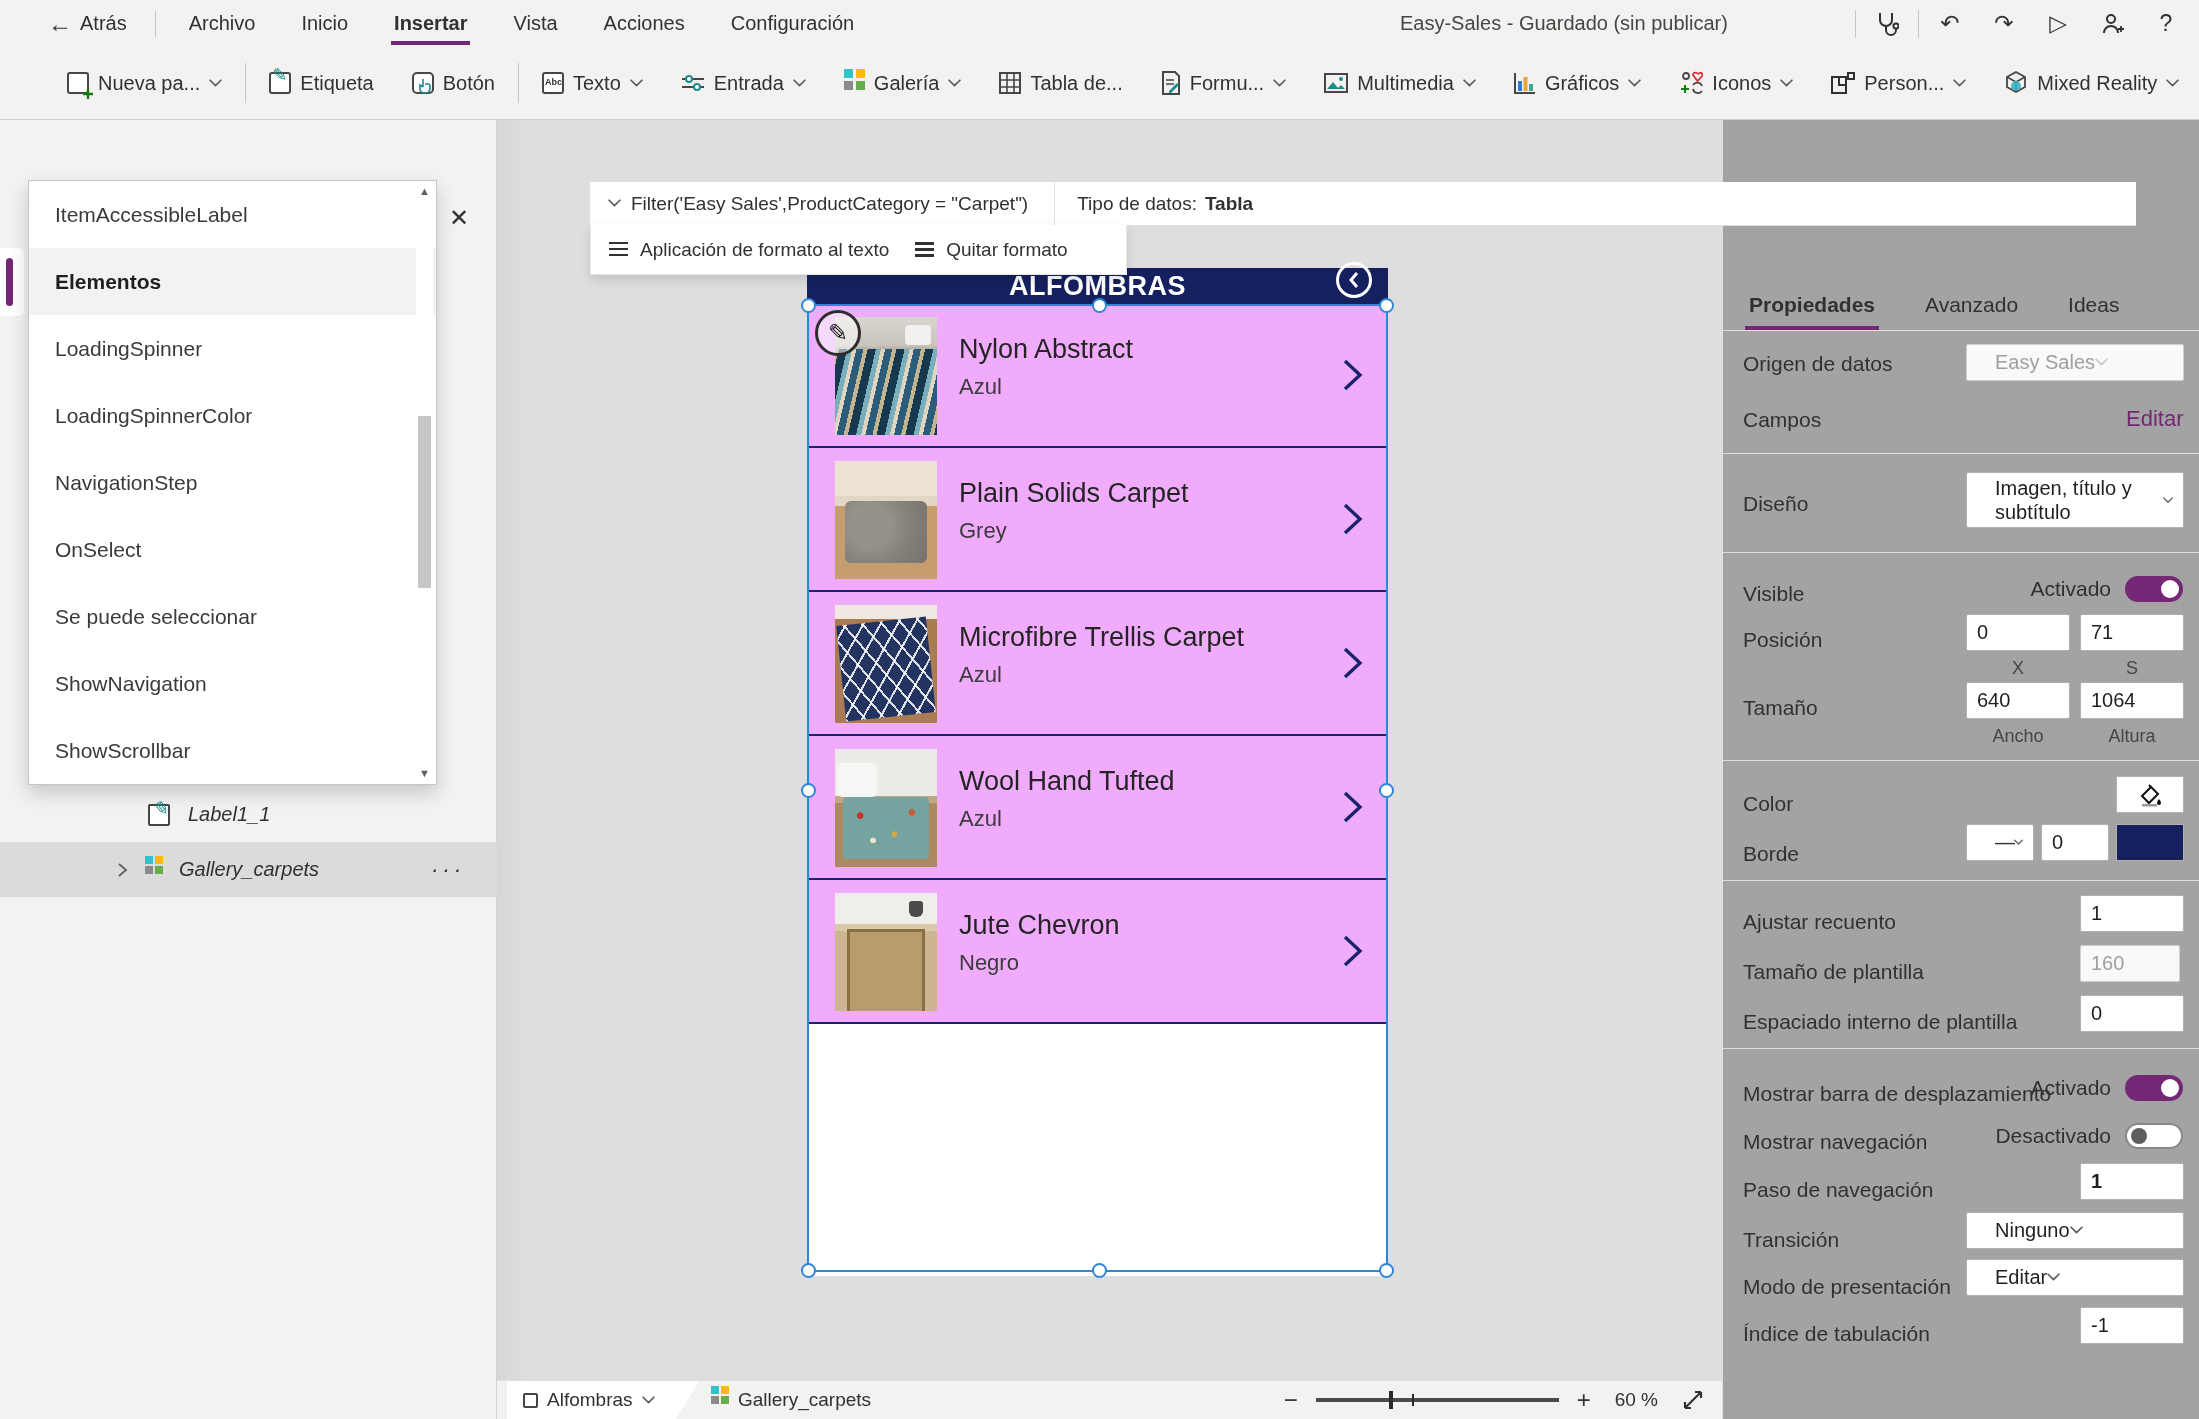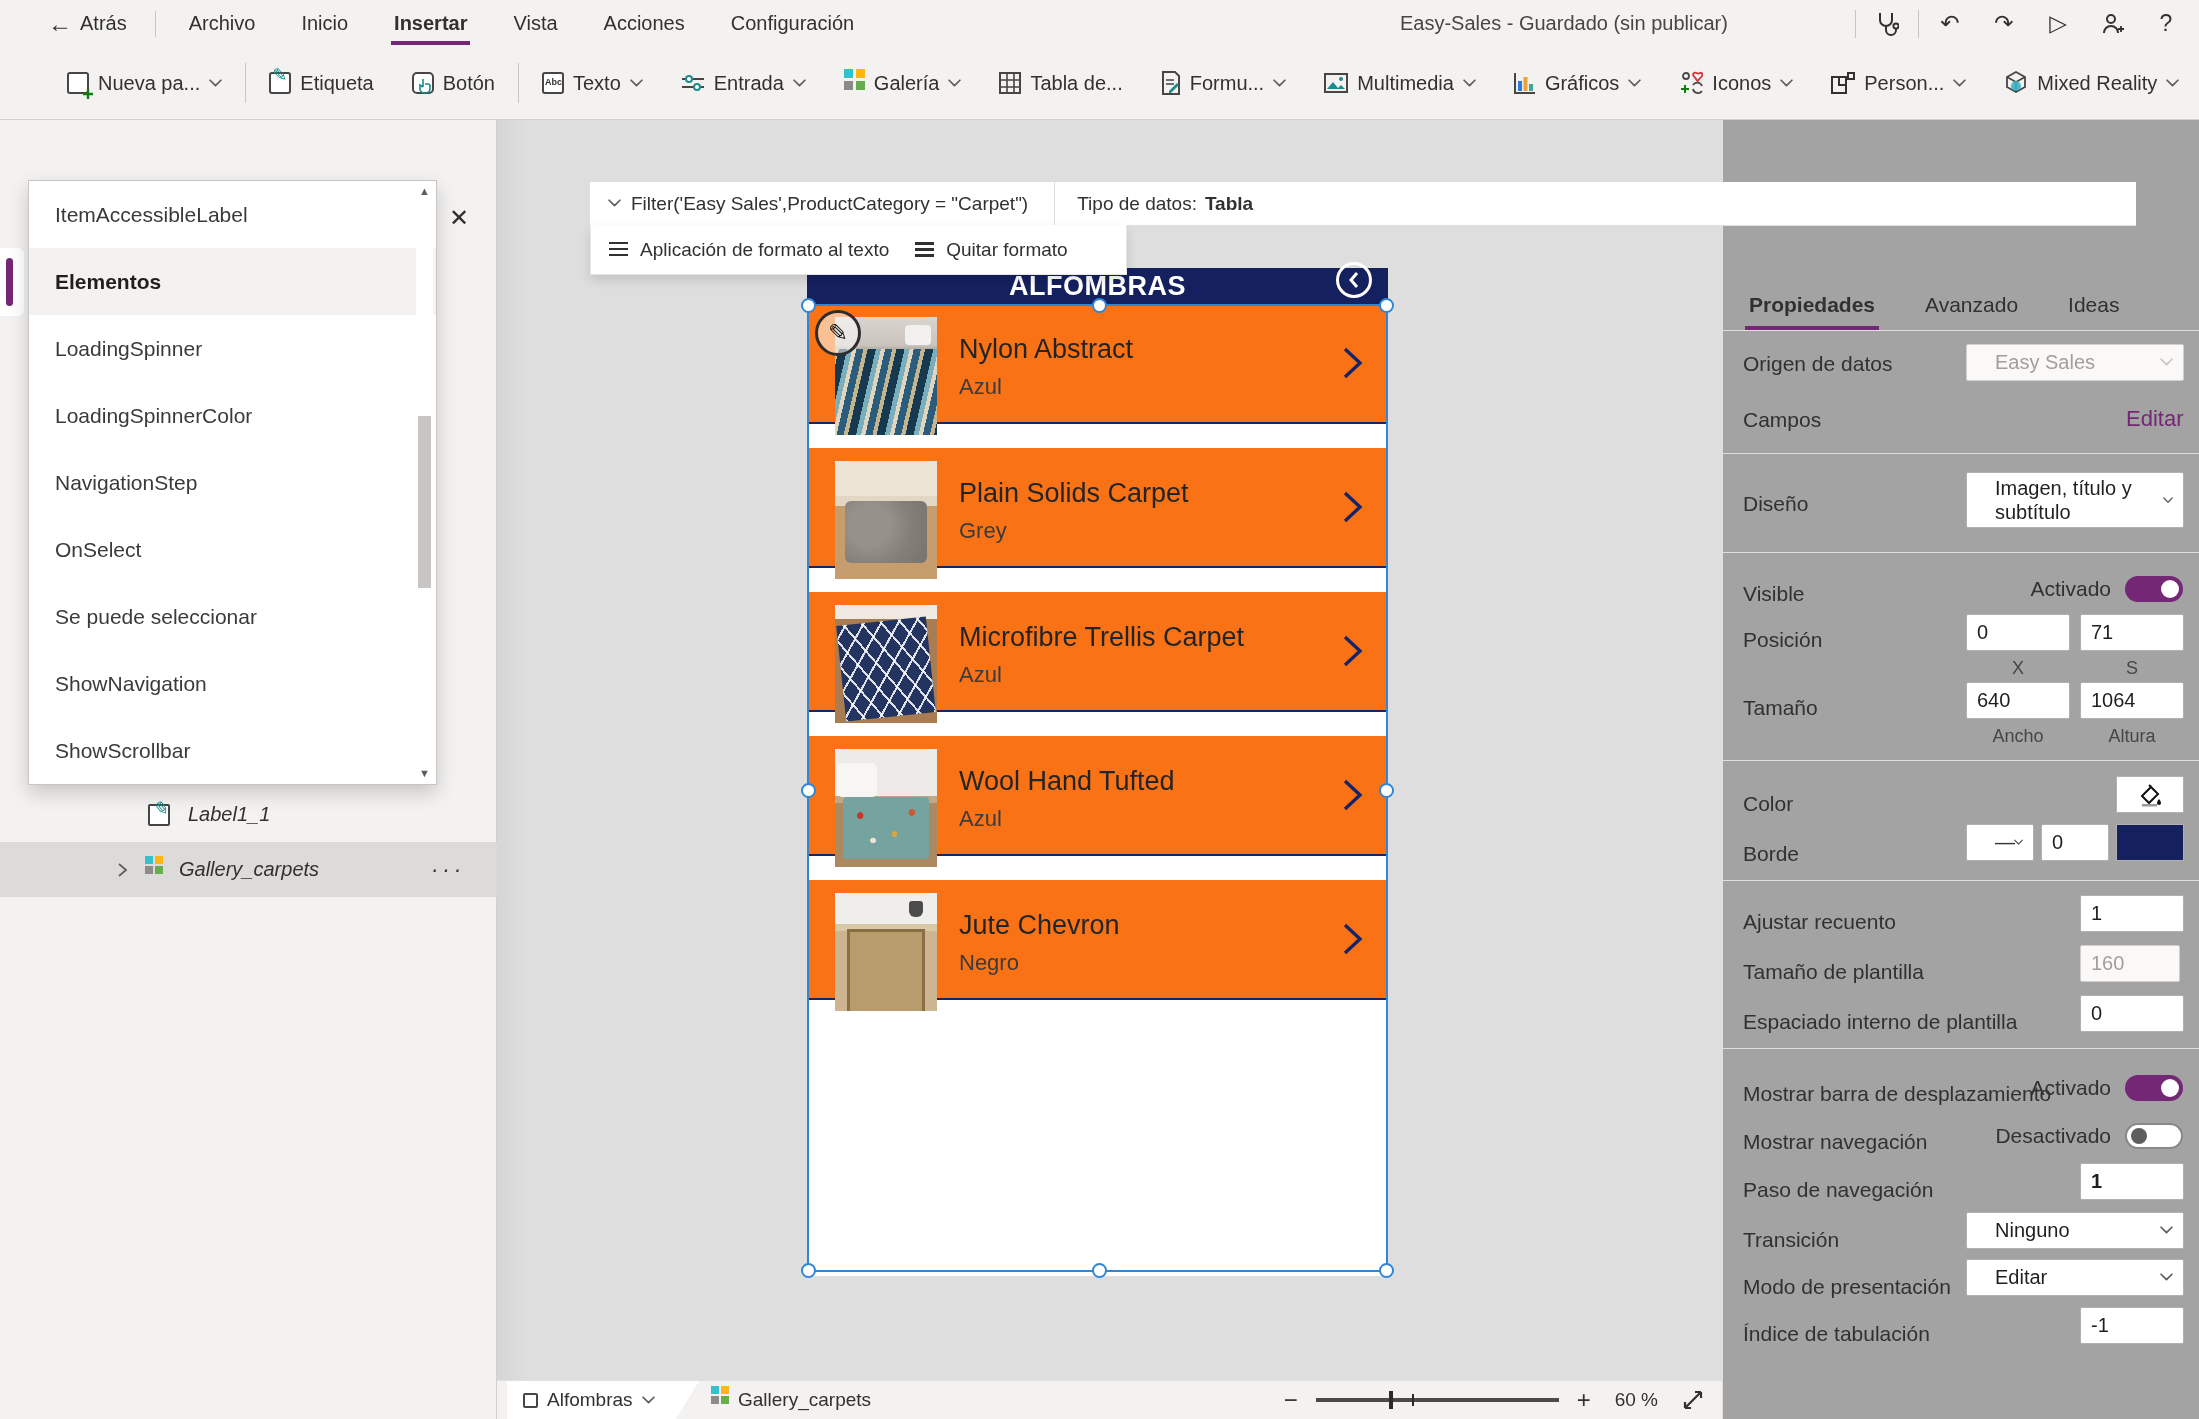"Nylon Abstract" .g-row { background: #f97316 -> #f0abfc; height: 120px -> 144px }
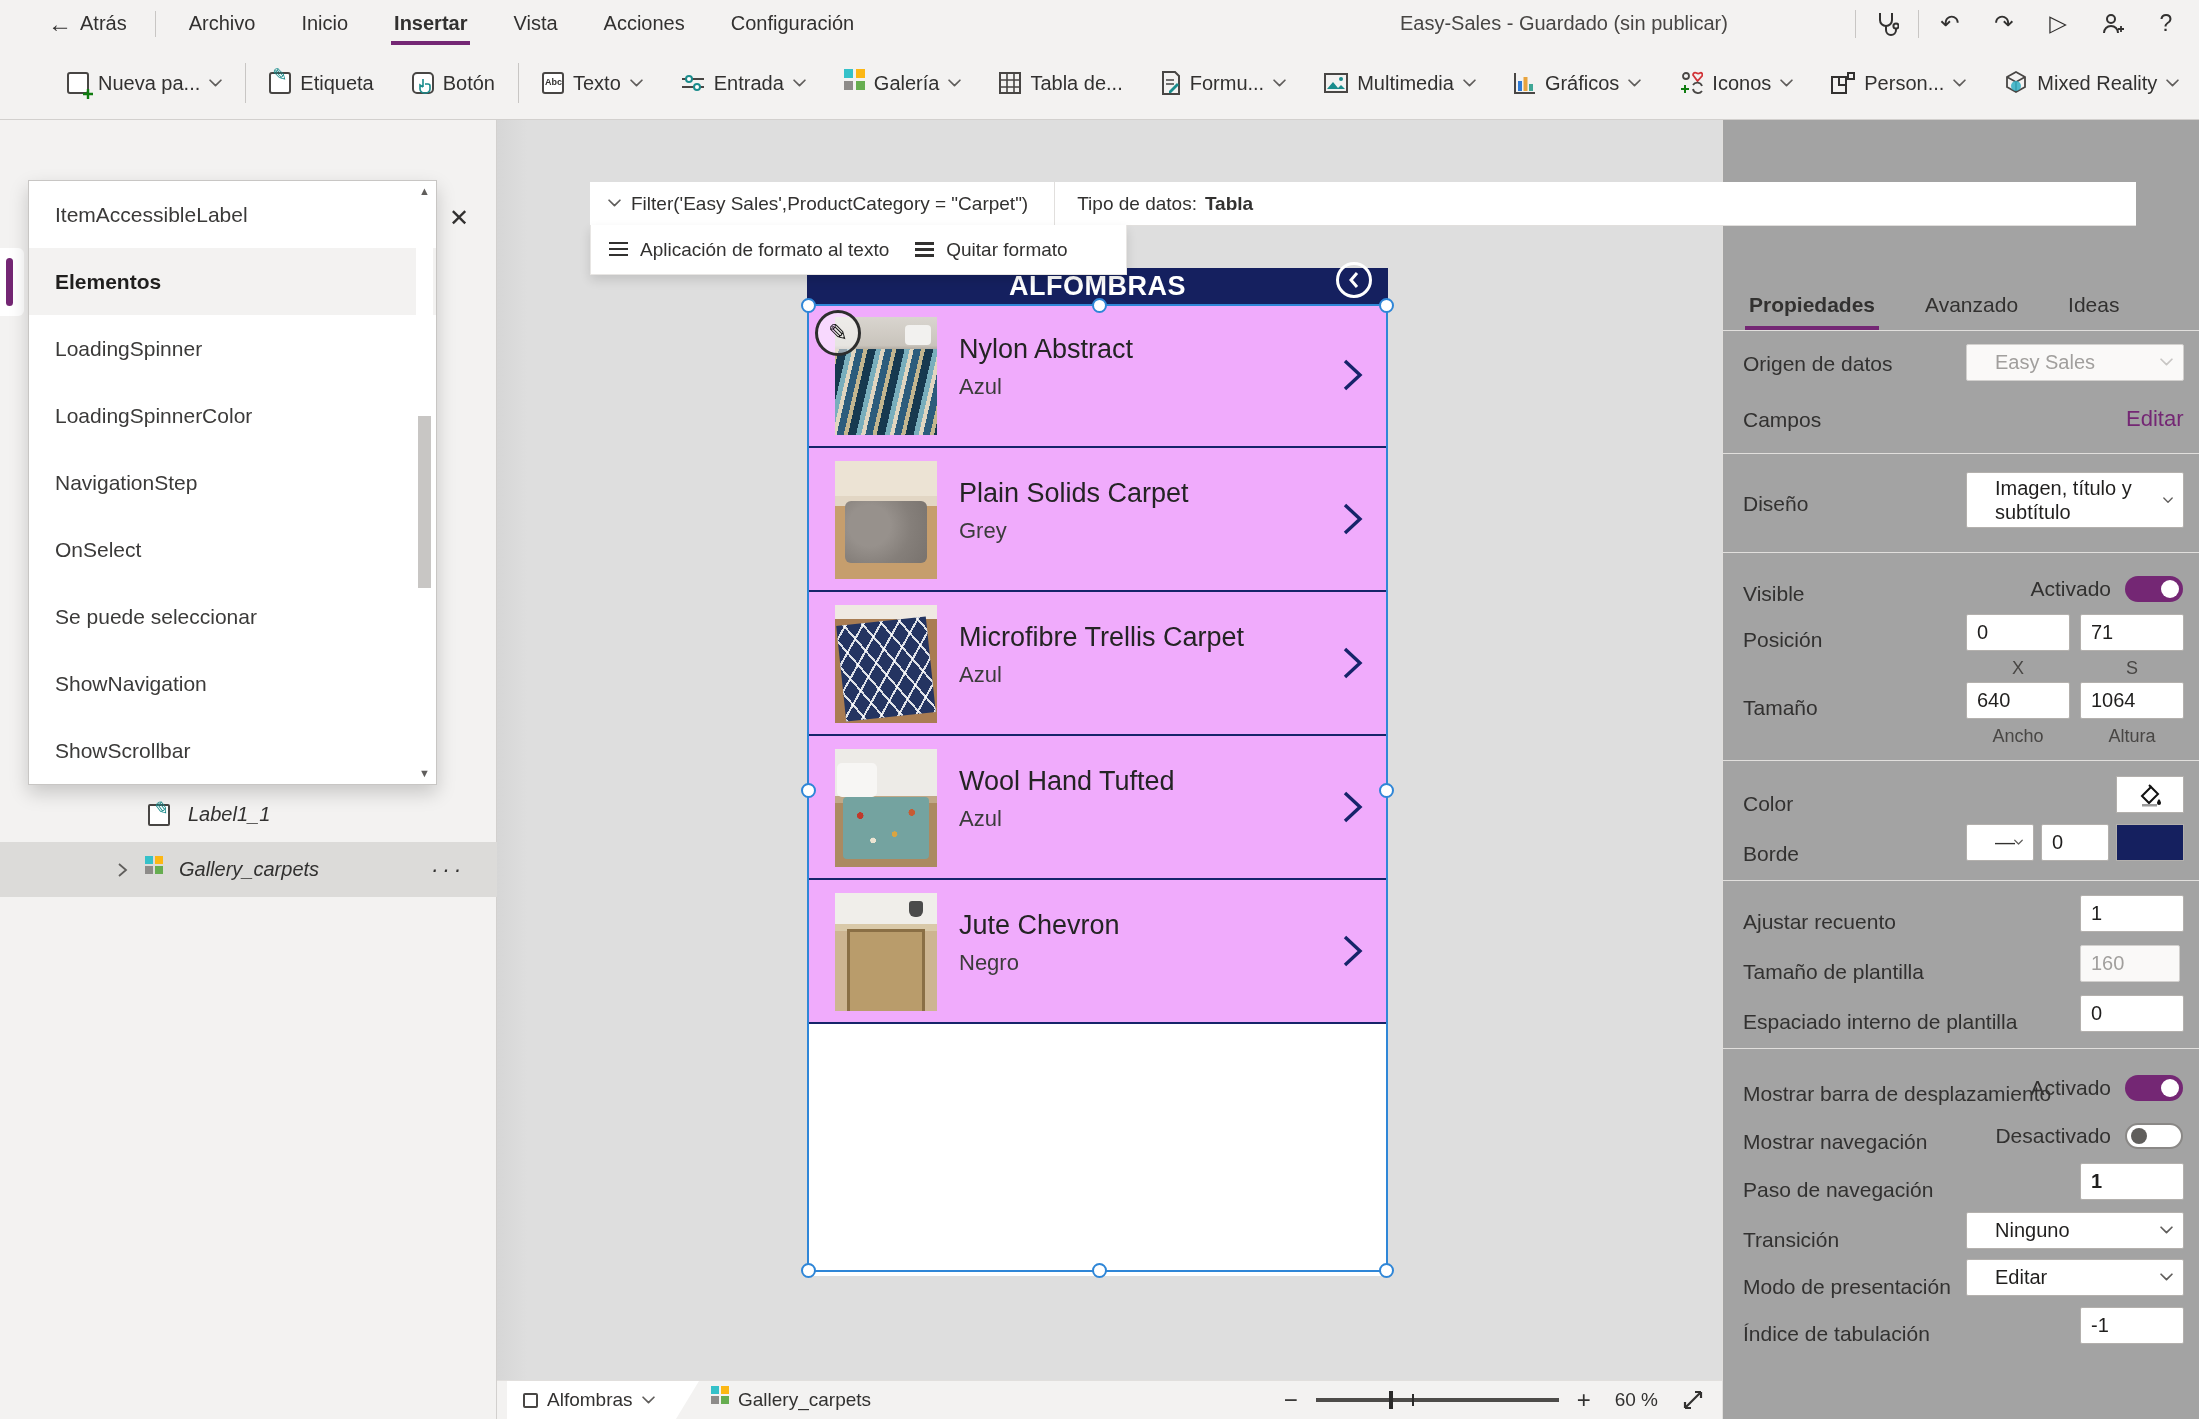"Easy Sales" .rp-dd { justify-content: space-between -> flex-start }
